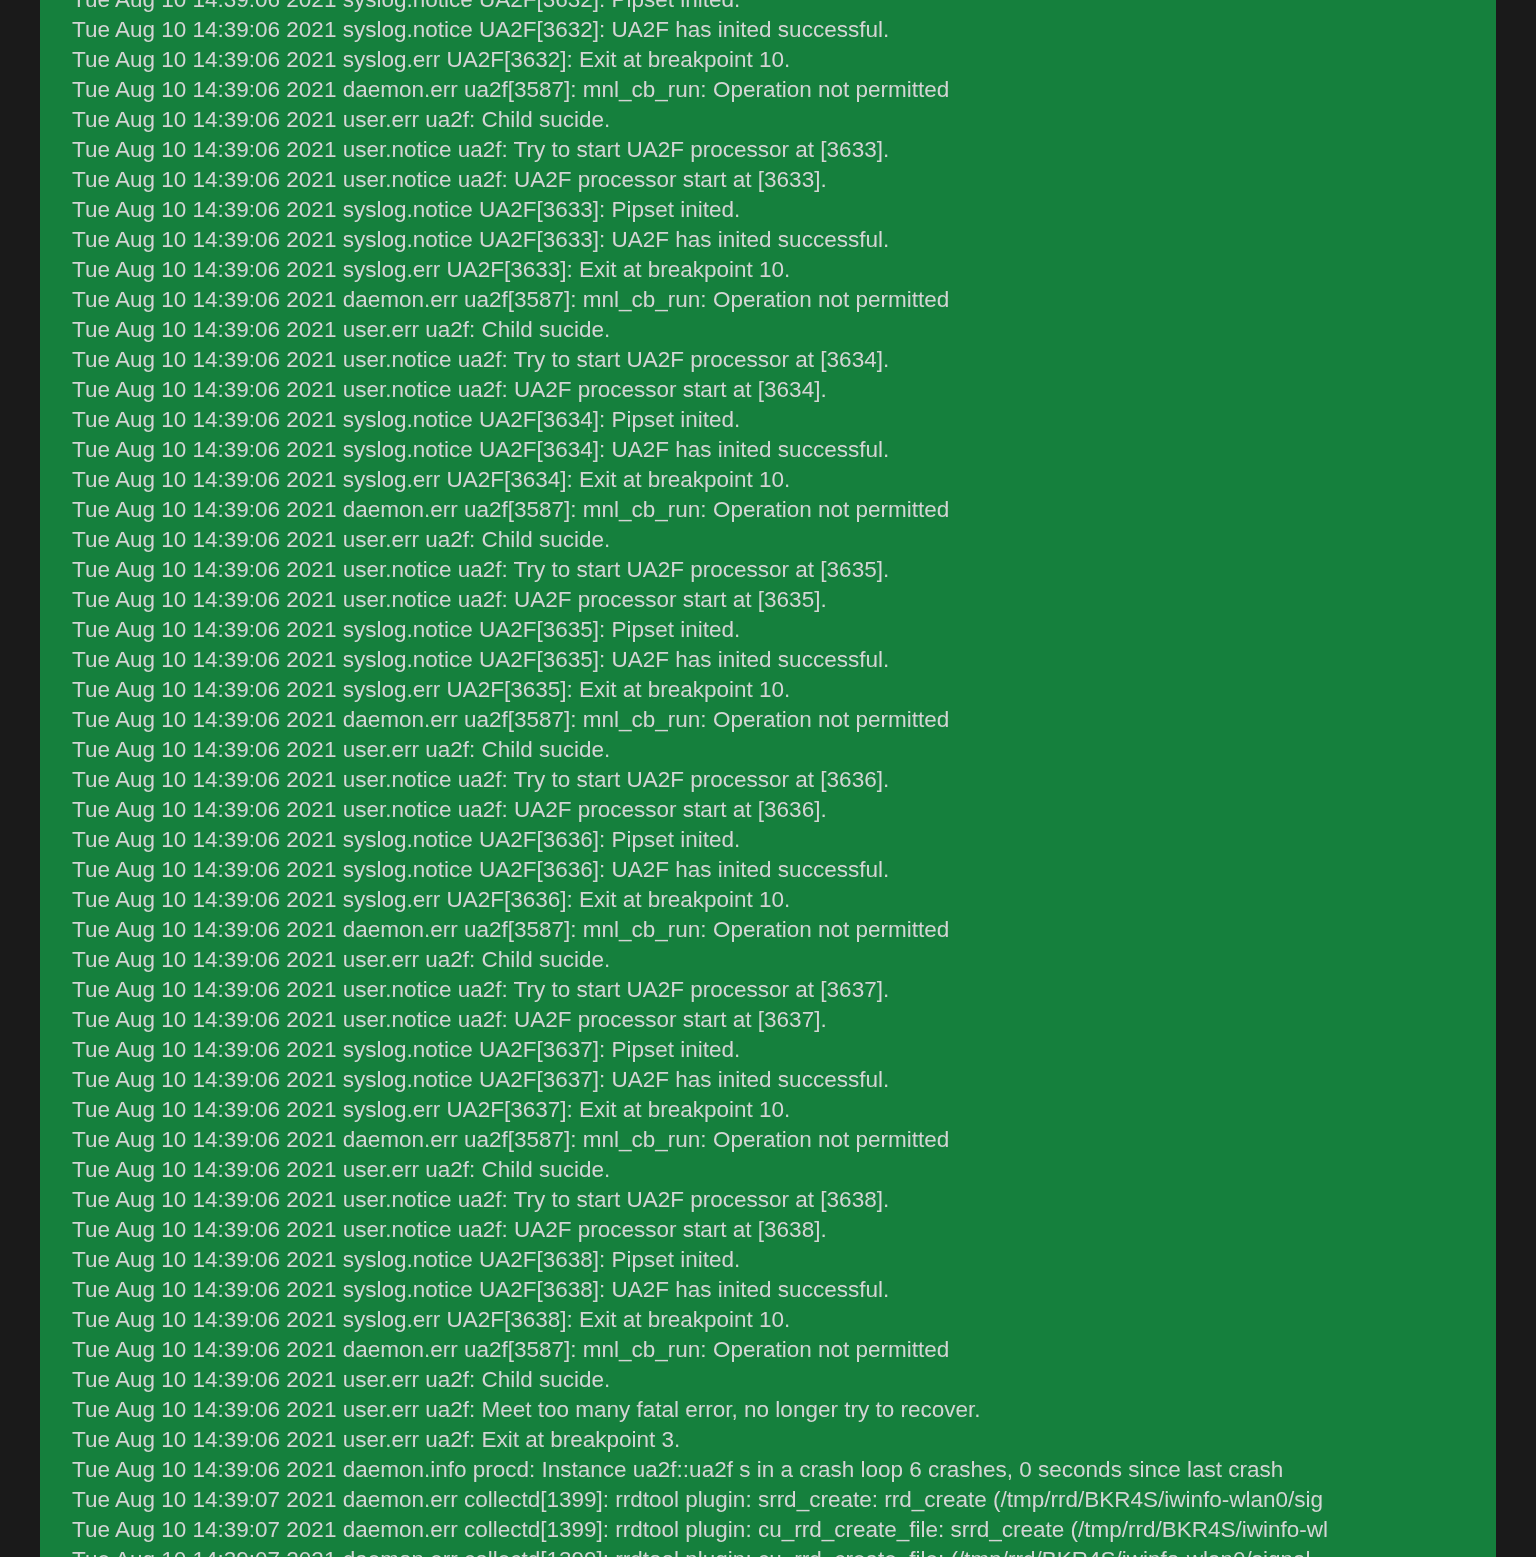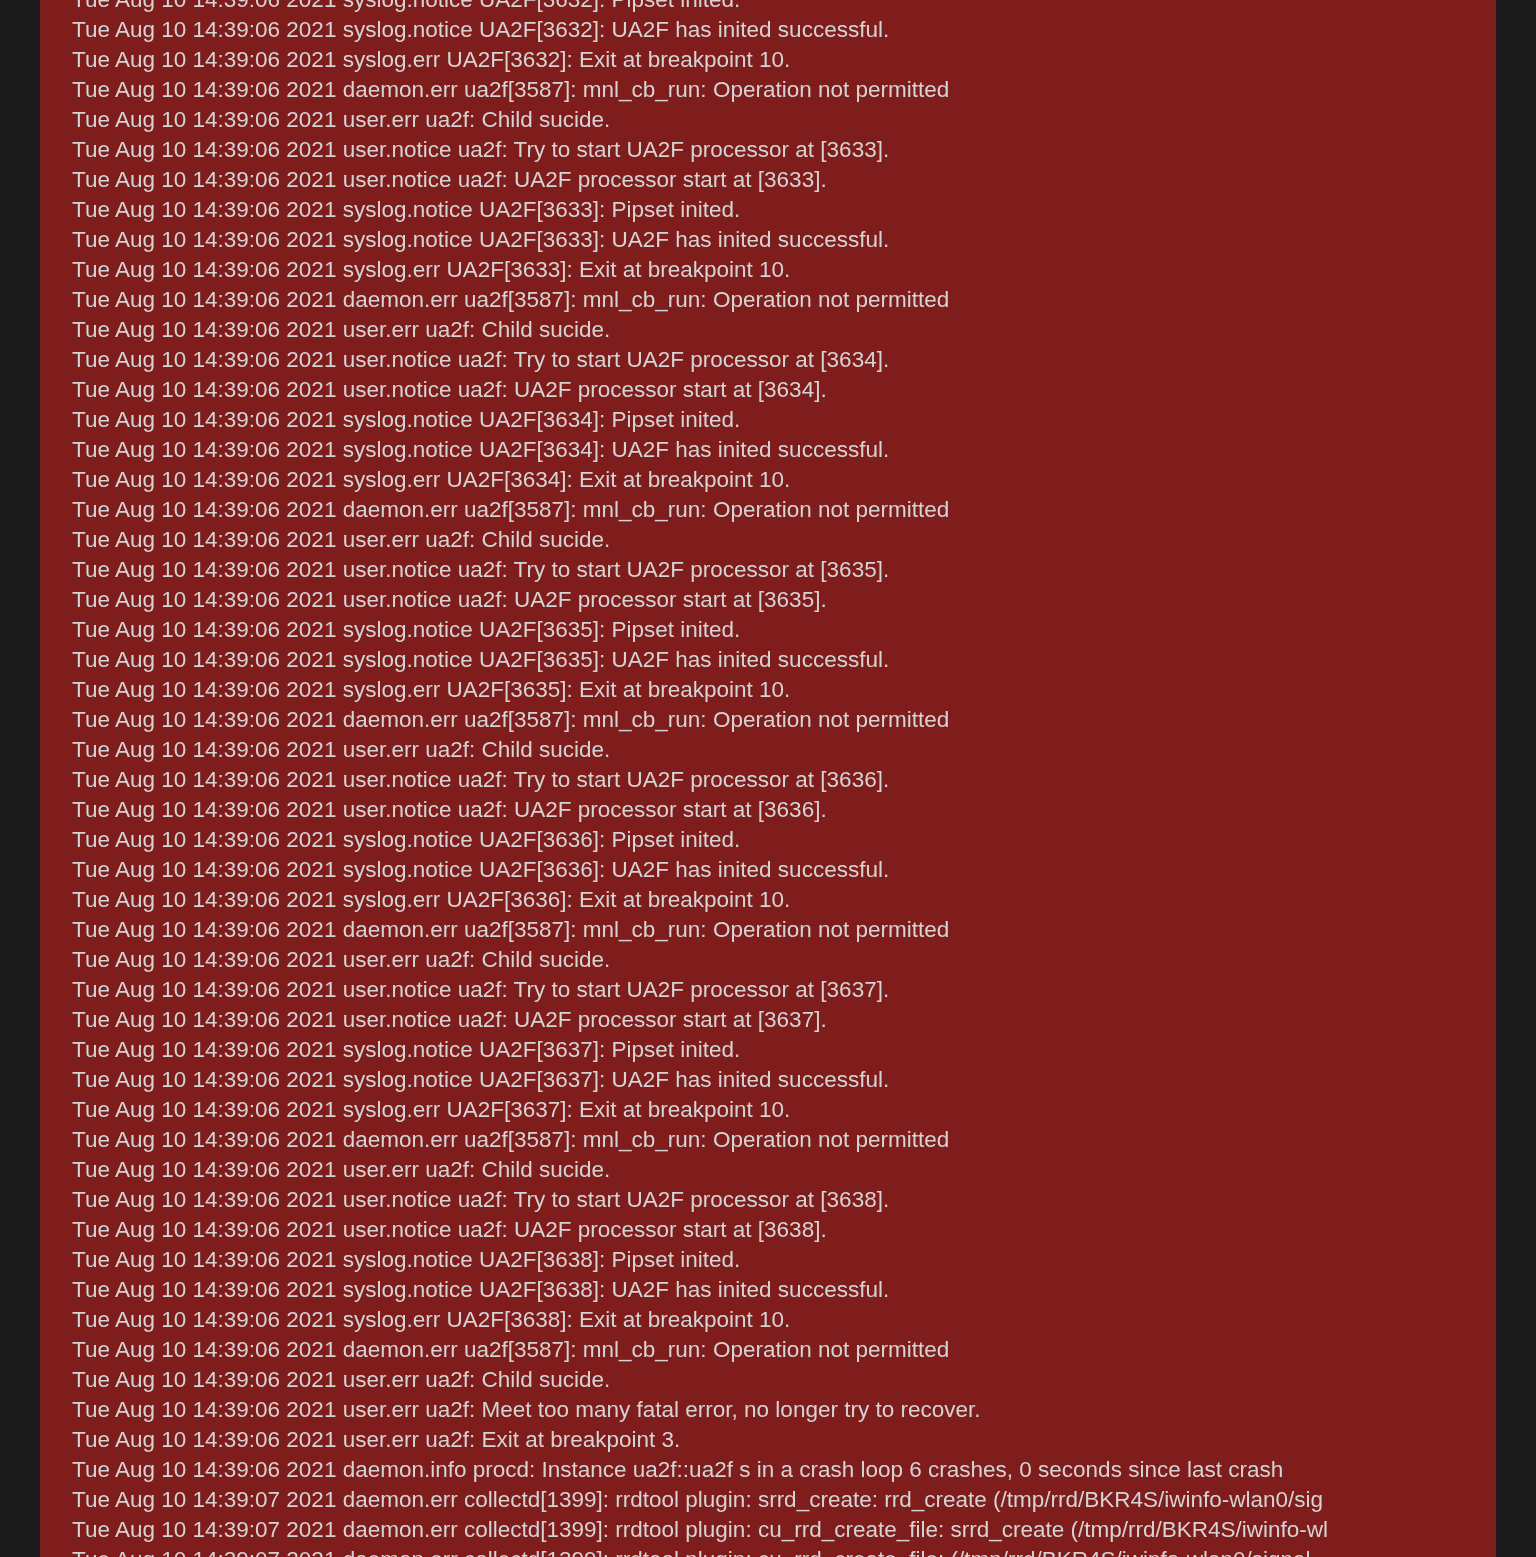"Tue Aug 10 14:39:06 2021" .panel { background: #7f1d1d -> #15803d }
